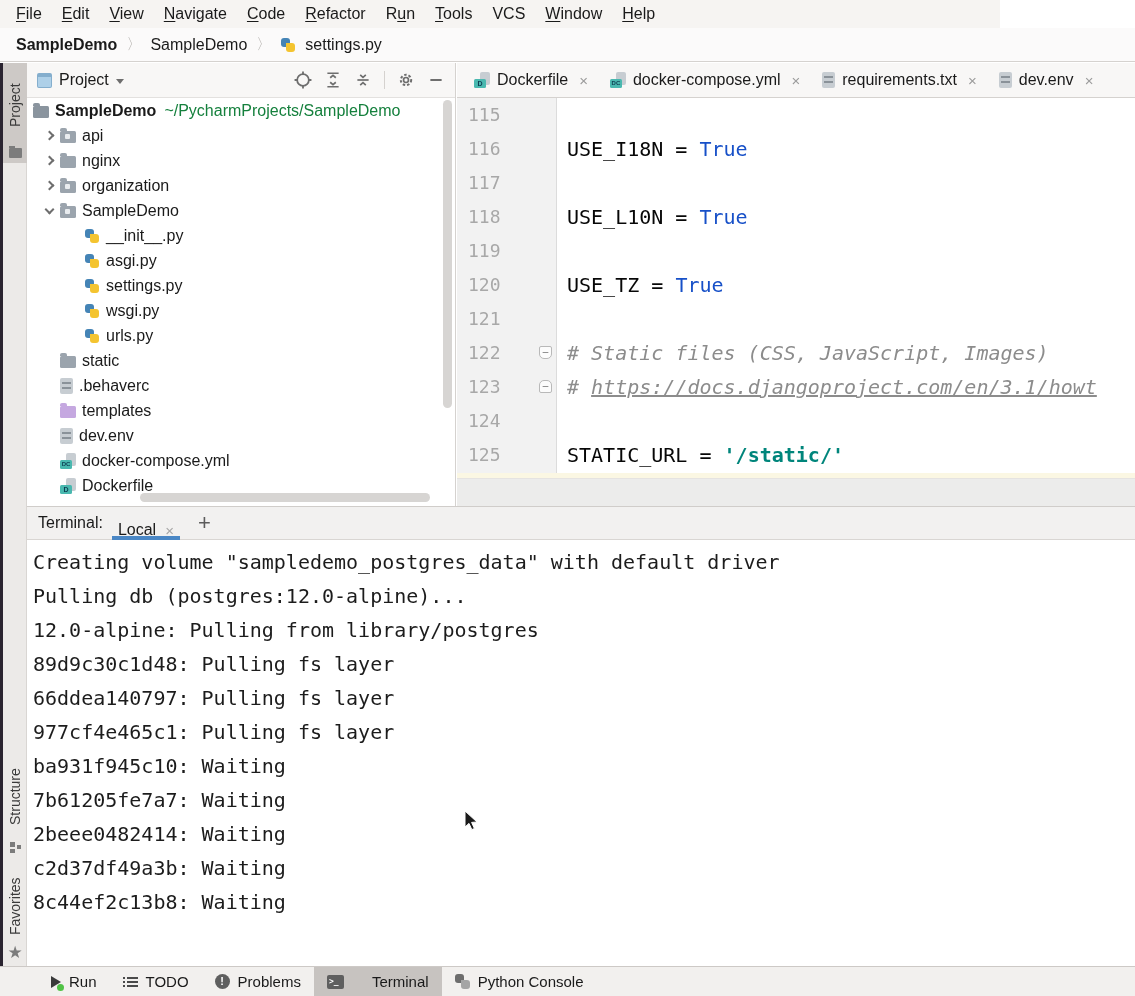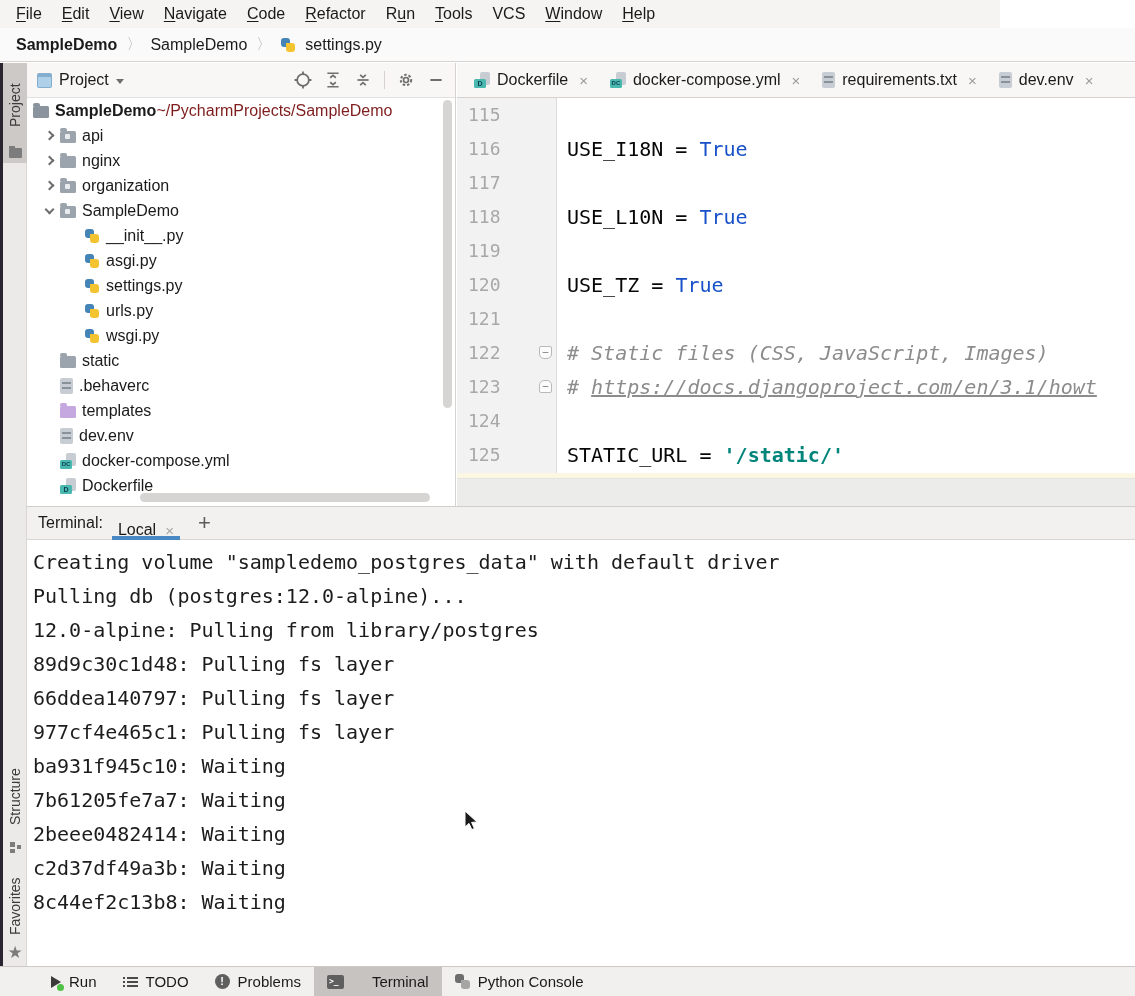"~/PycharmProjects/SampleDemo" .tree-suffix { color: #7f1d1d -> #15803d; margin-left: none -> 8px }
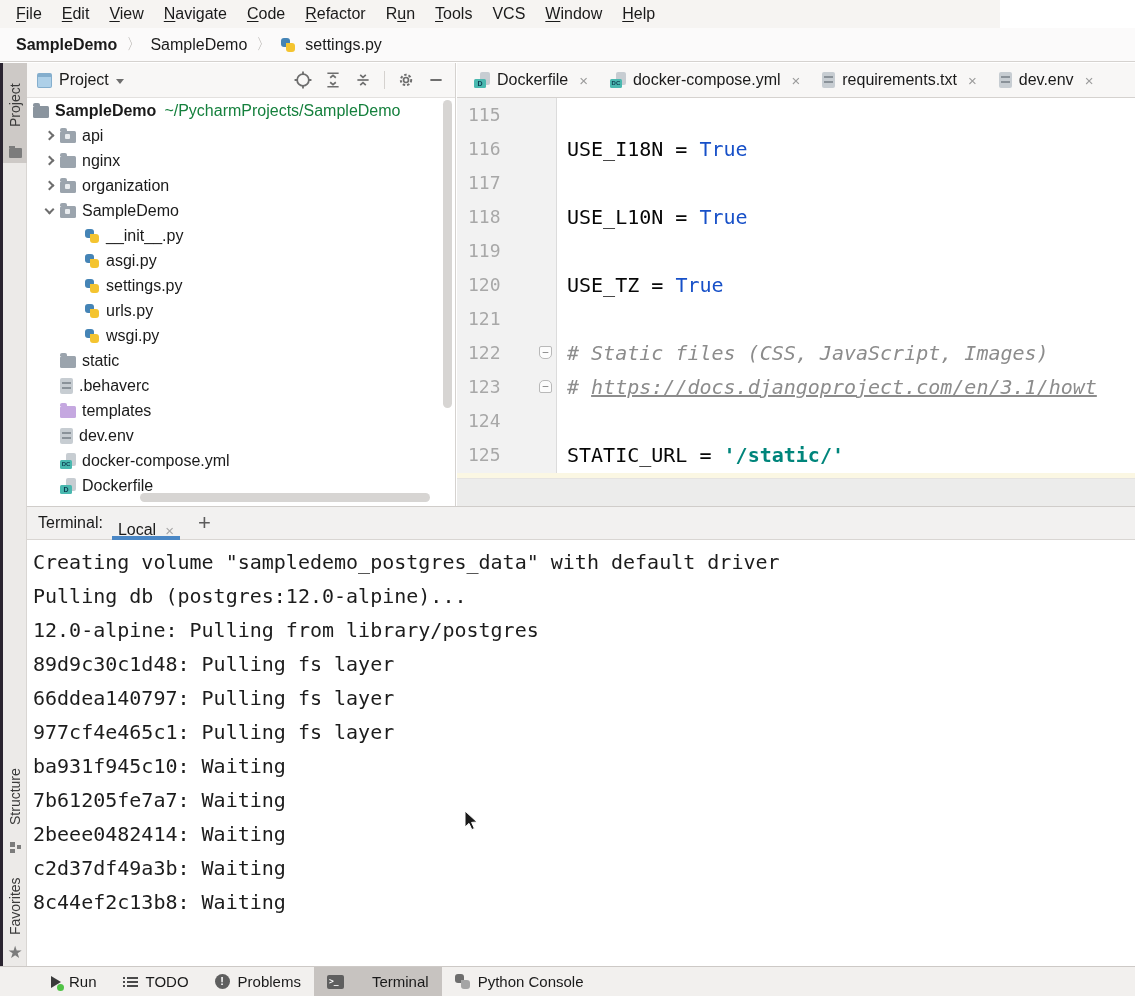"urls.py" div.tree-row { order: before "wsgi.py" -> after "wsgi.py" }
